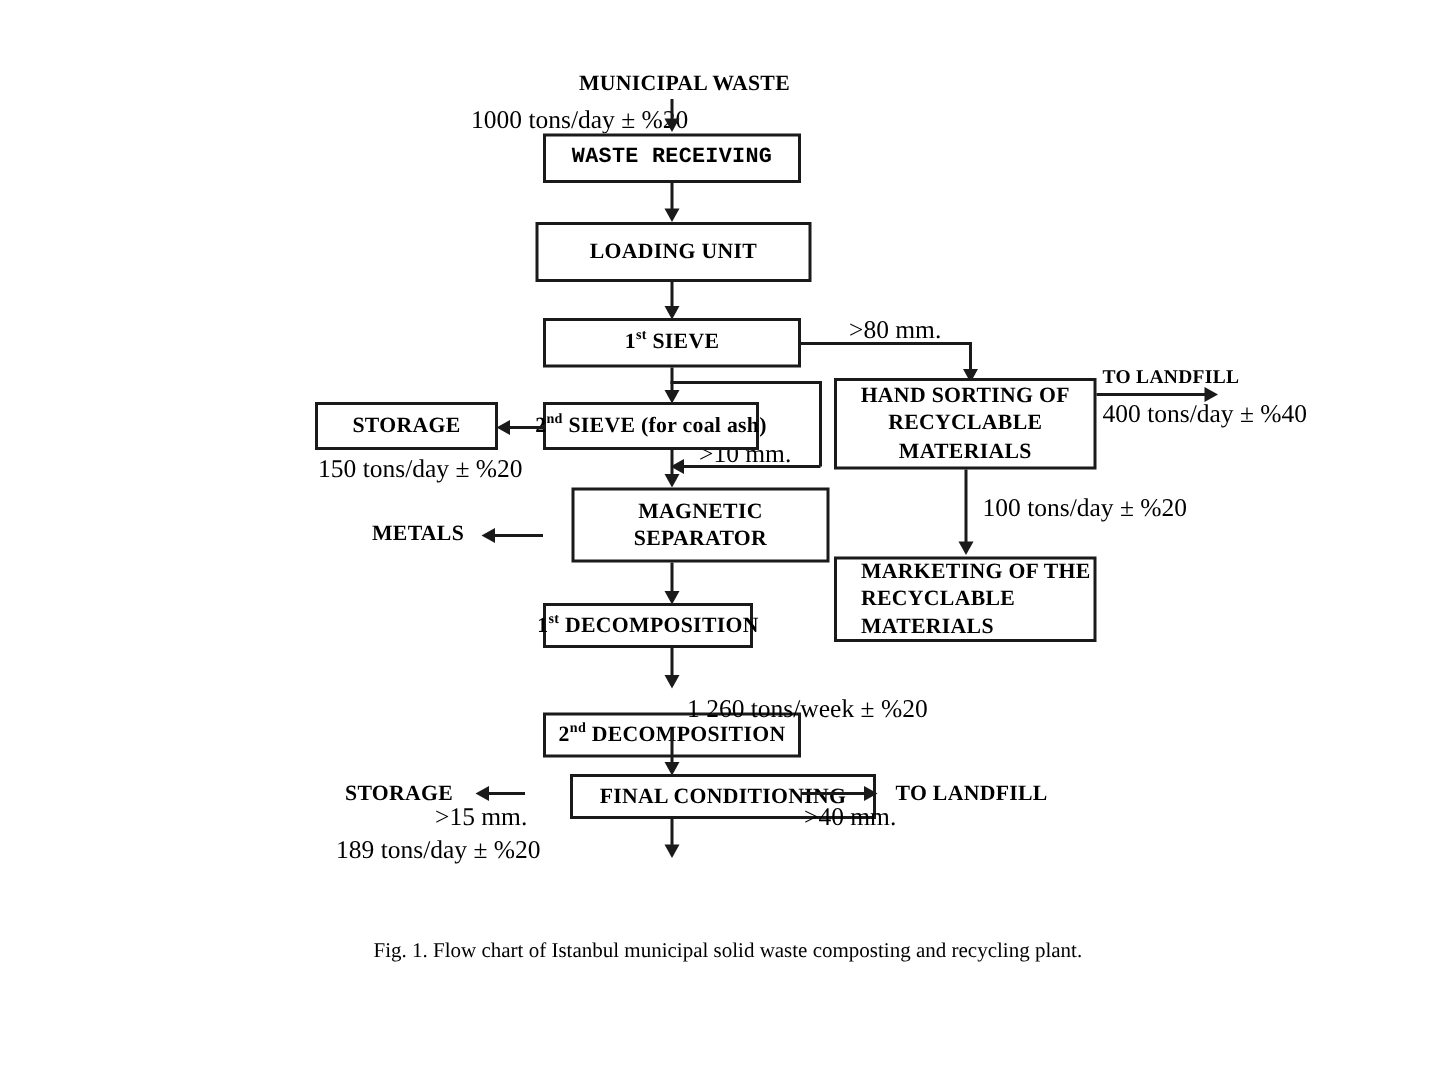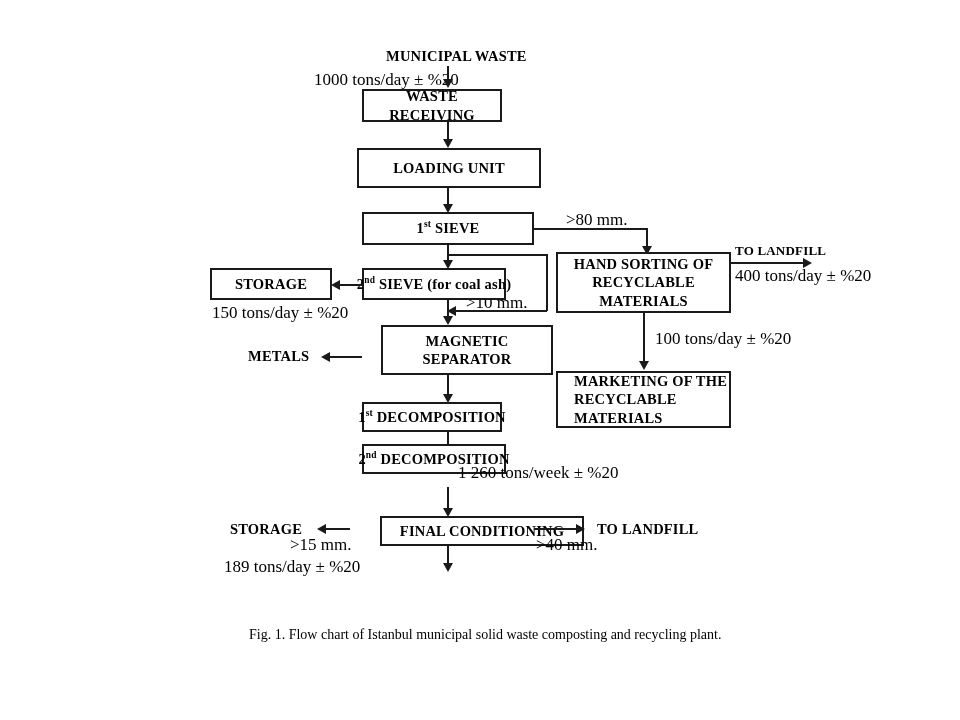"WASTE RECEIVING" div.box { font-family: none -> Liberation Mono, monospace; width: 140px -> 172px }
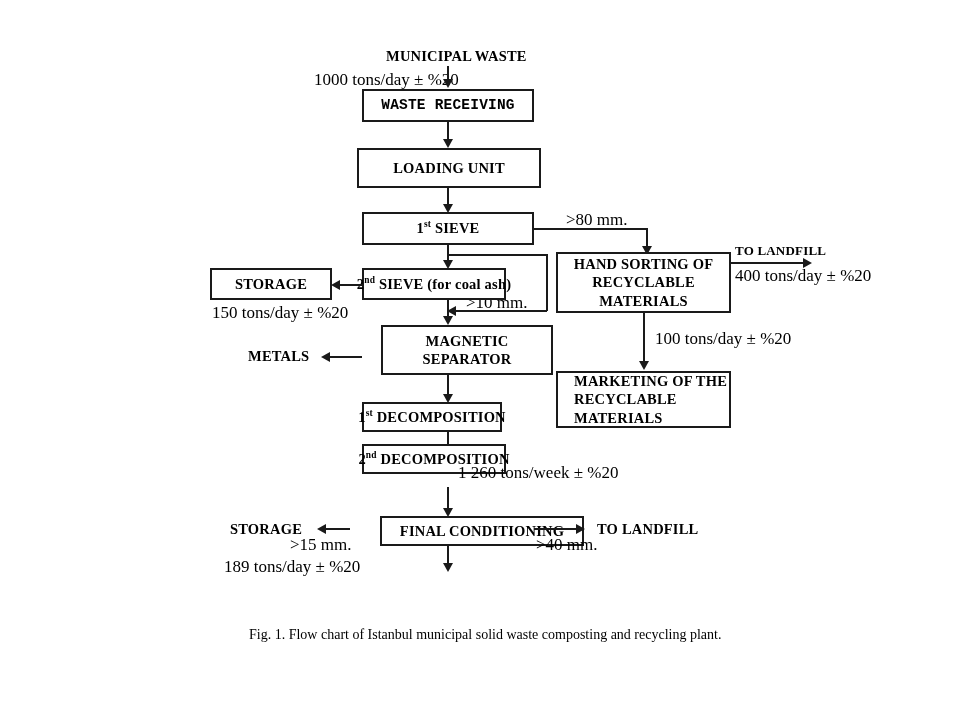"400 tons/day ± %20" div.label { text: %20 -> %40 }
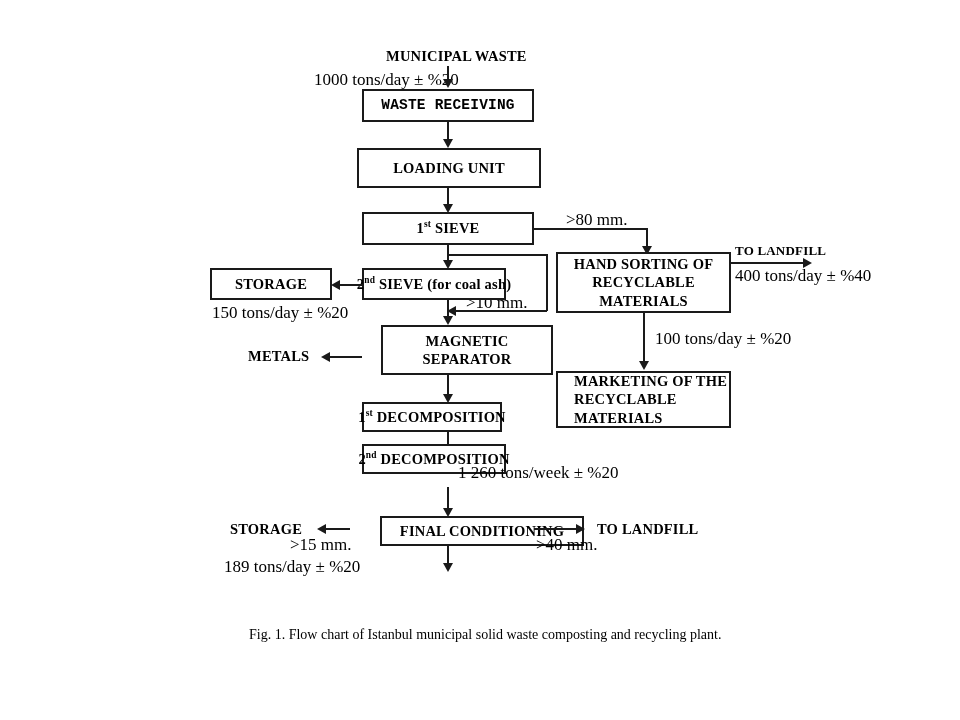"2nd DECOMPOSITION" div.box { top: 444px -> 475px; width: 144px -> 172px }
